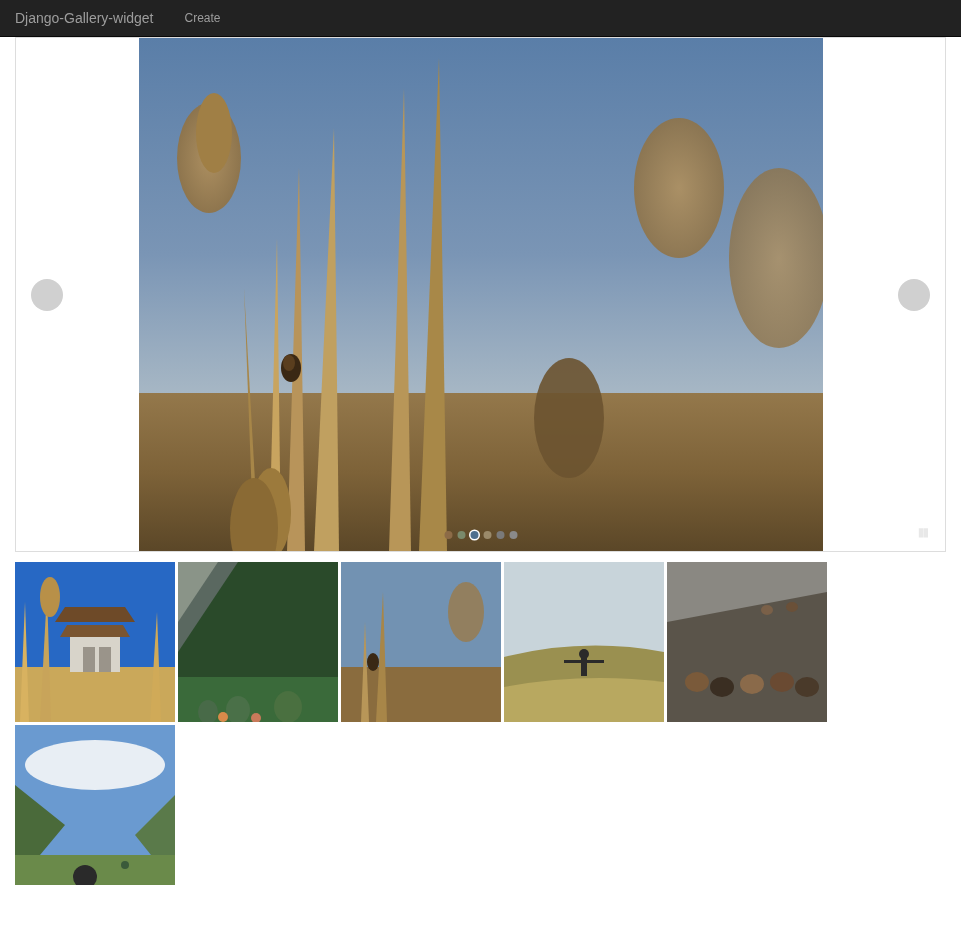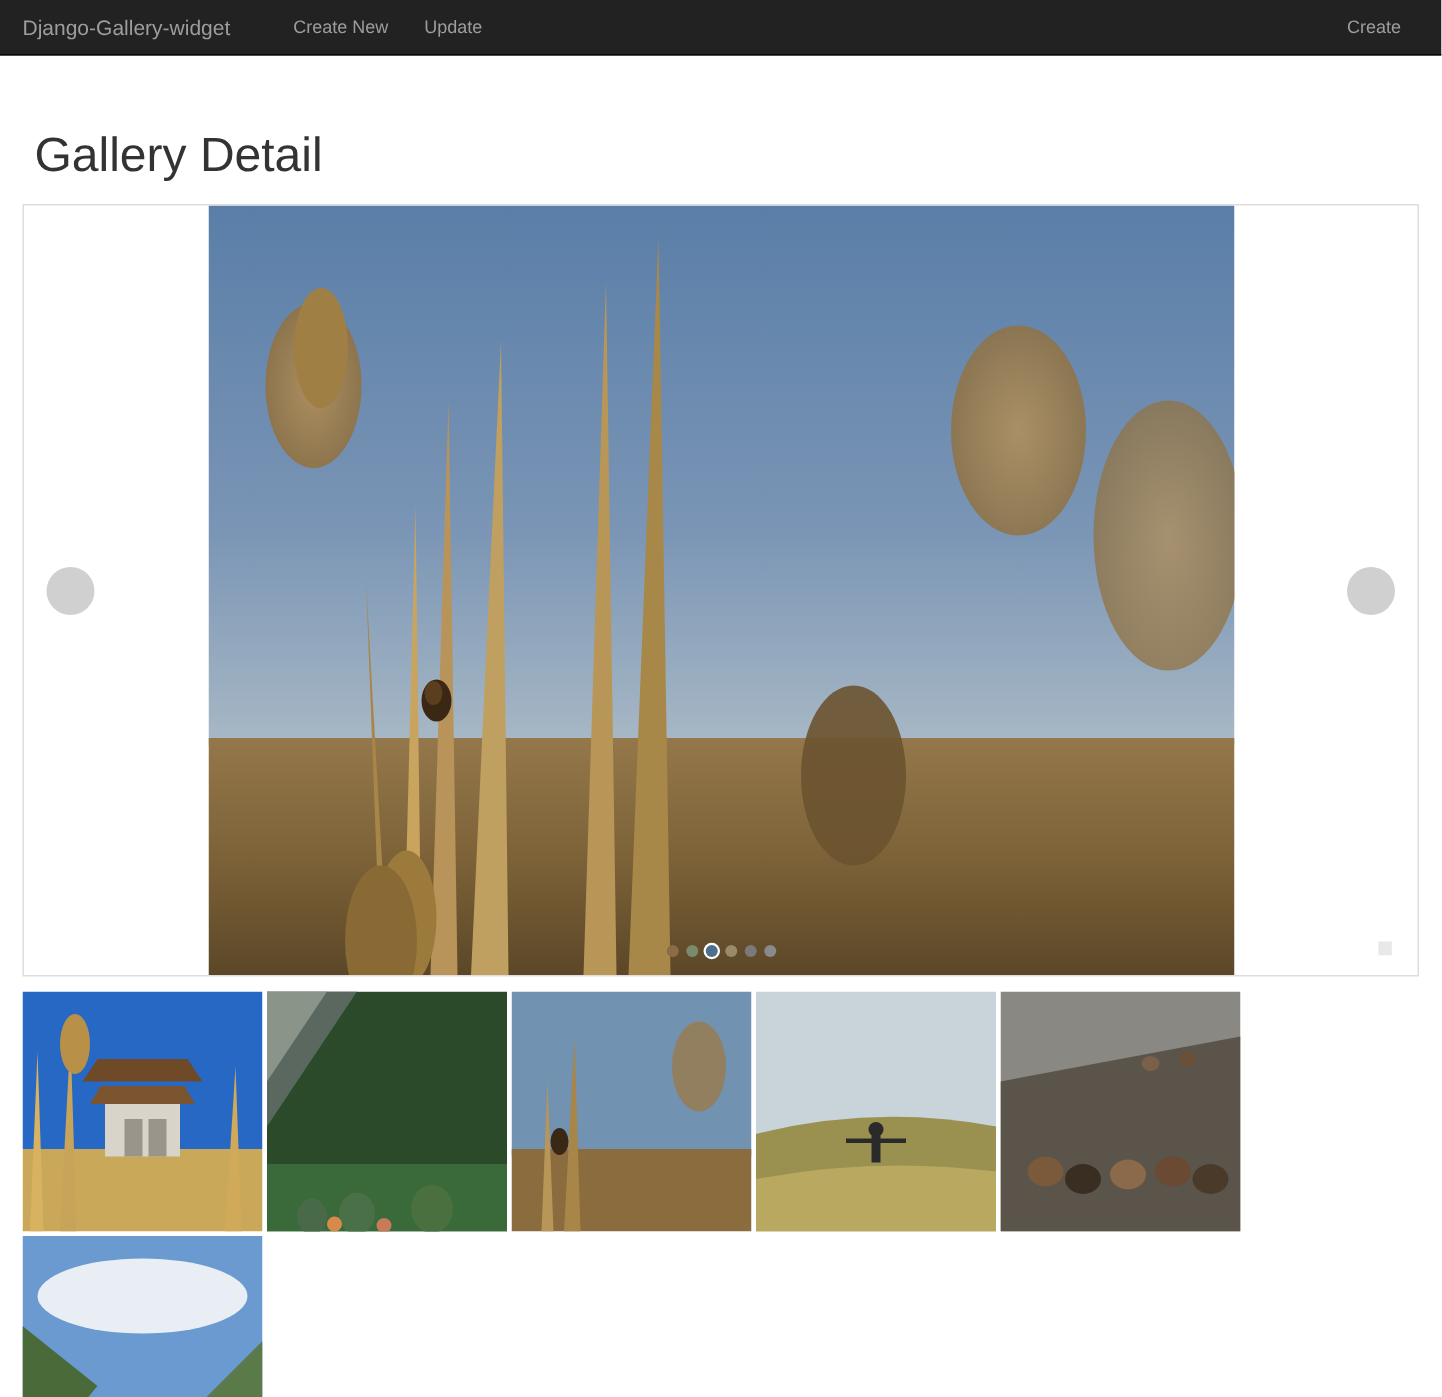"Django-Gallery-widget" .navbar-brand { margin-right: 30px -> 19px }
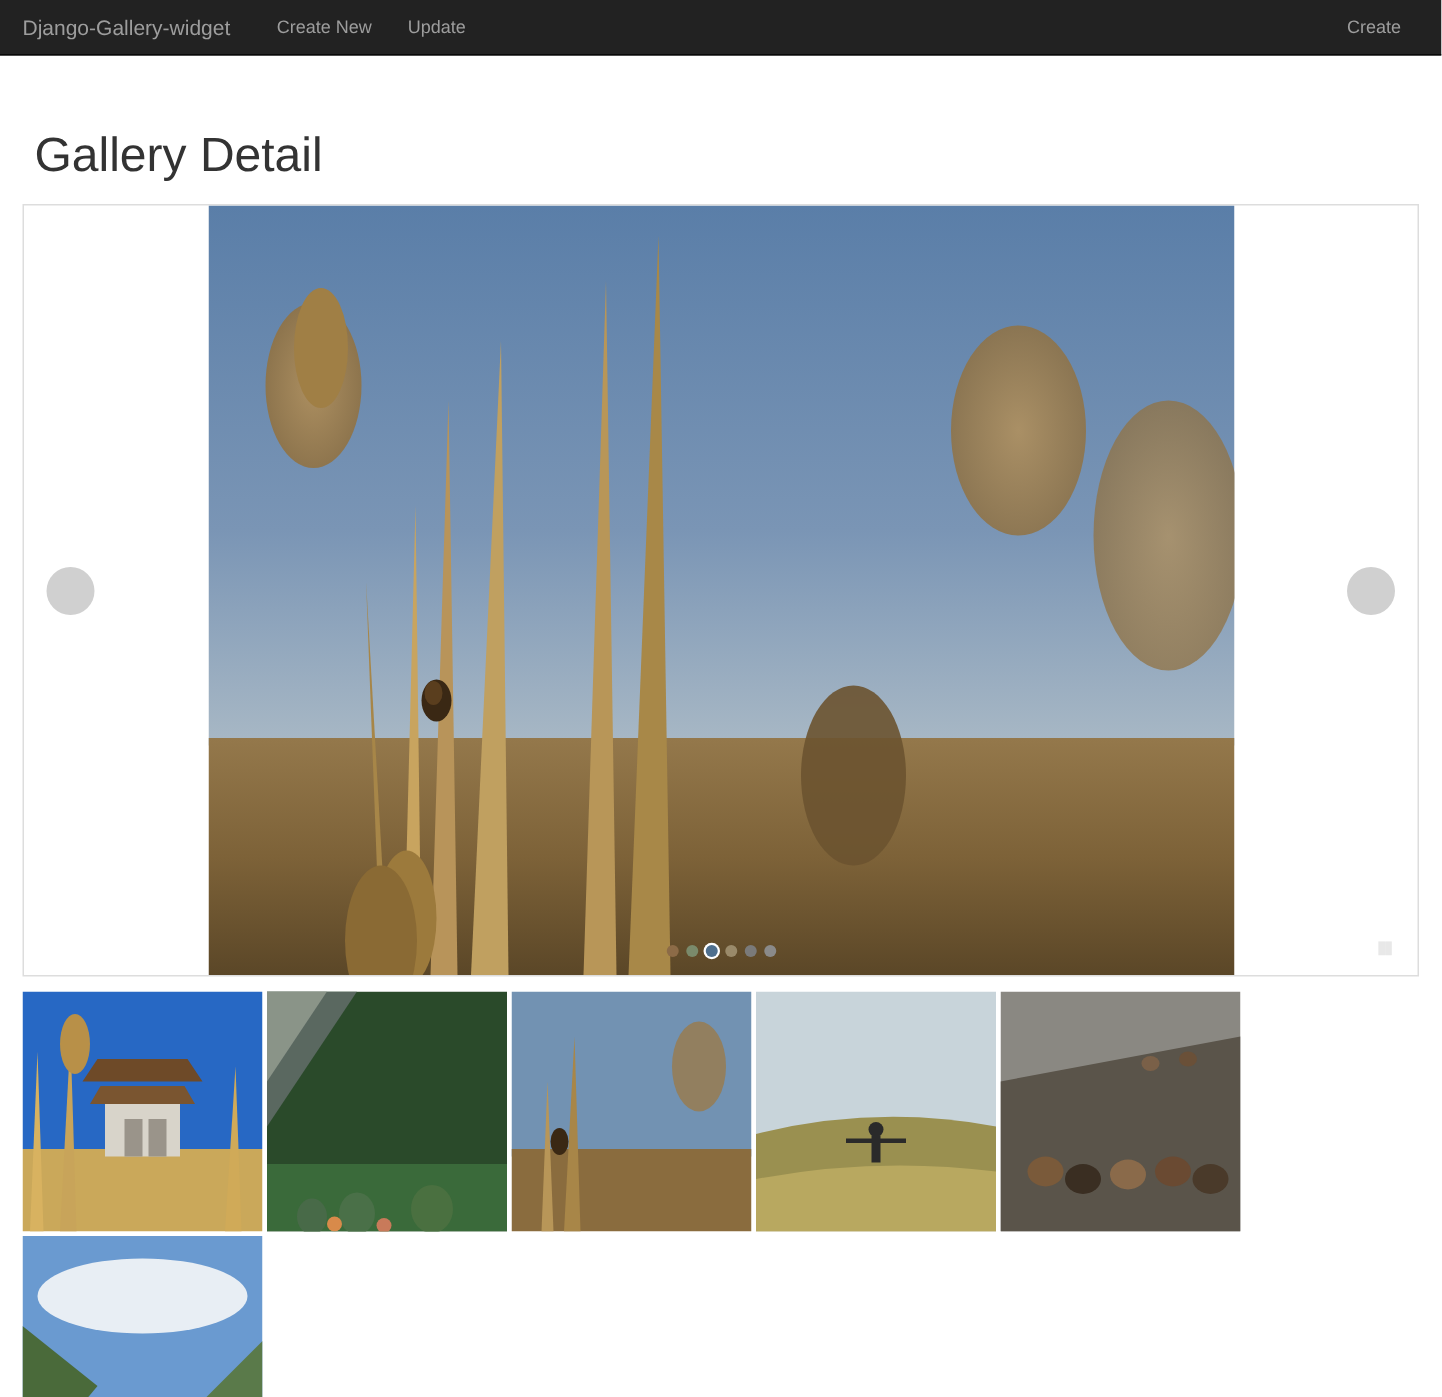"Create New" ul.navbar-nav { html: <ul> <li><a>Create New</a></li> <li><a>Update</a></li> </ul> -> none }
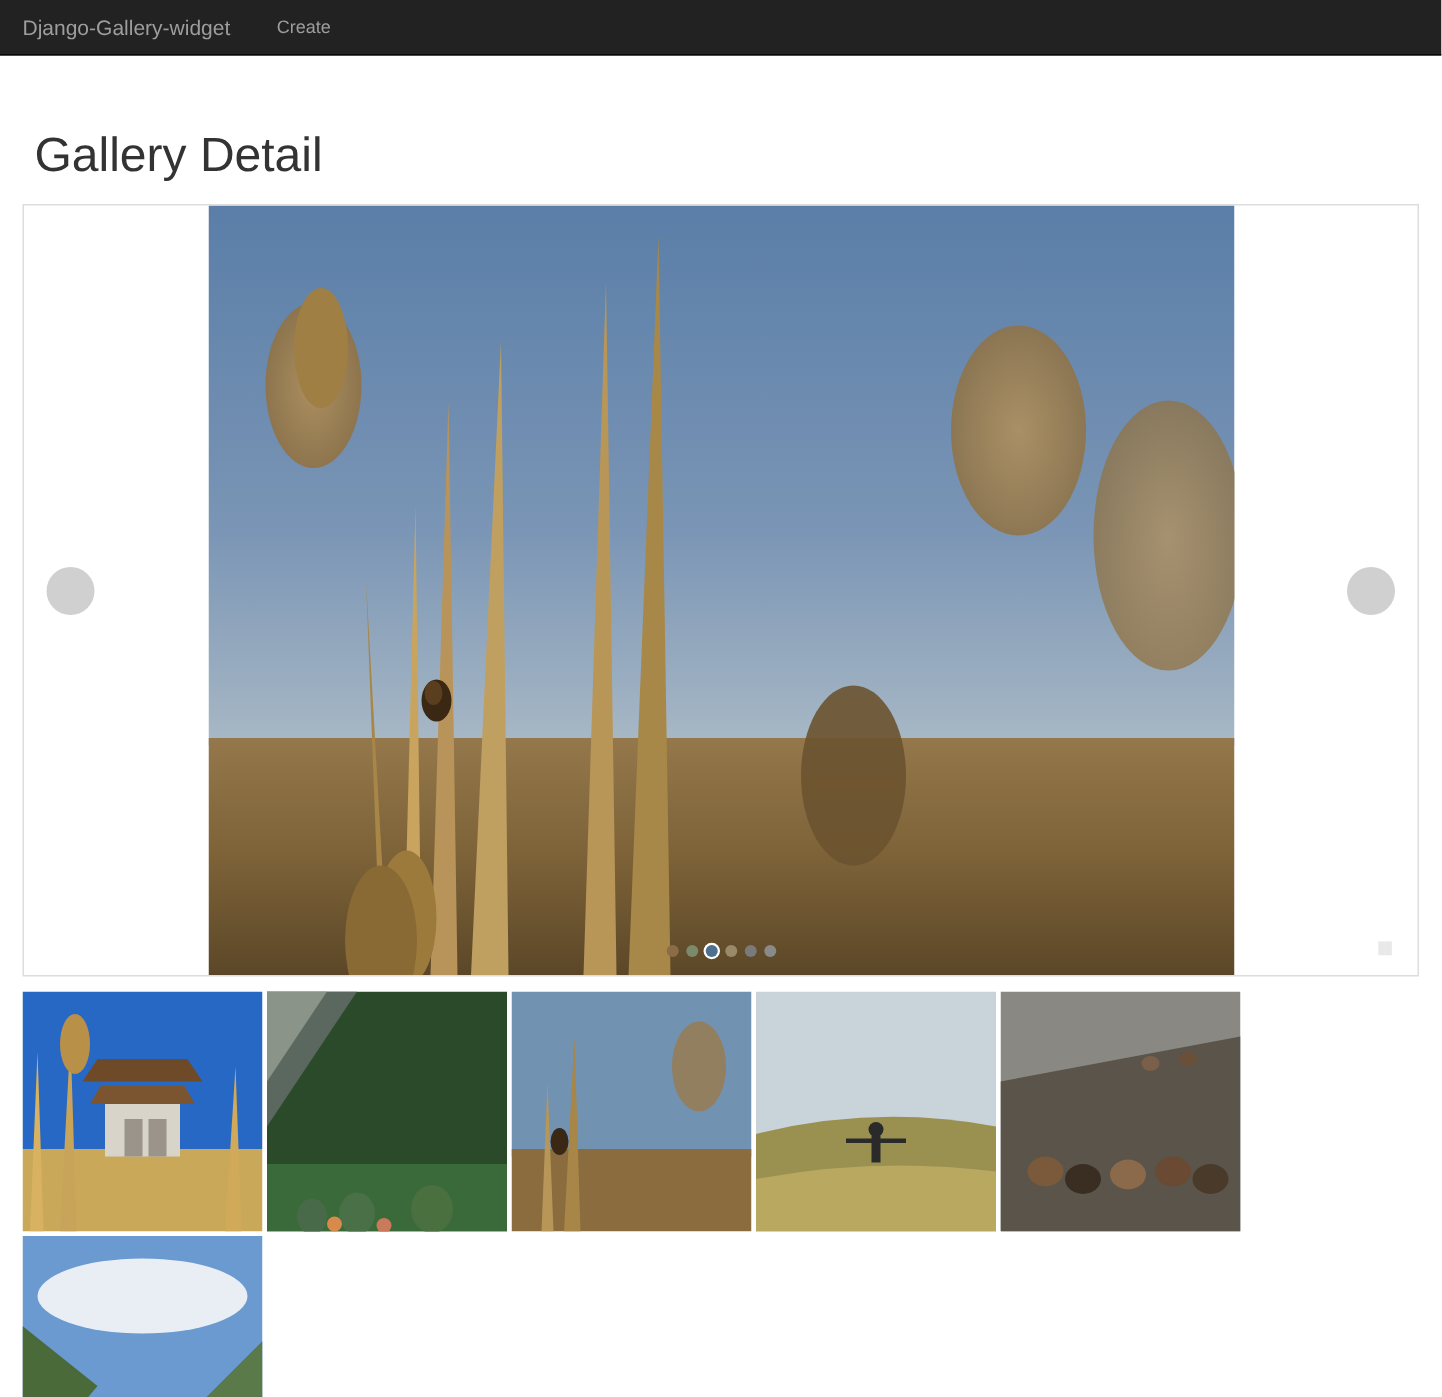"Gallery Detail" h1.page-title { html: <h1>Gallery Detail</h1> -> none }
